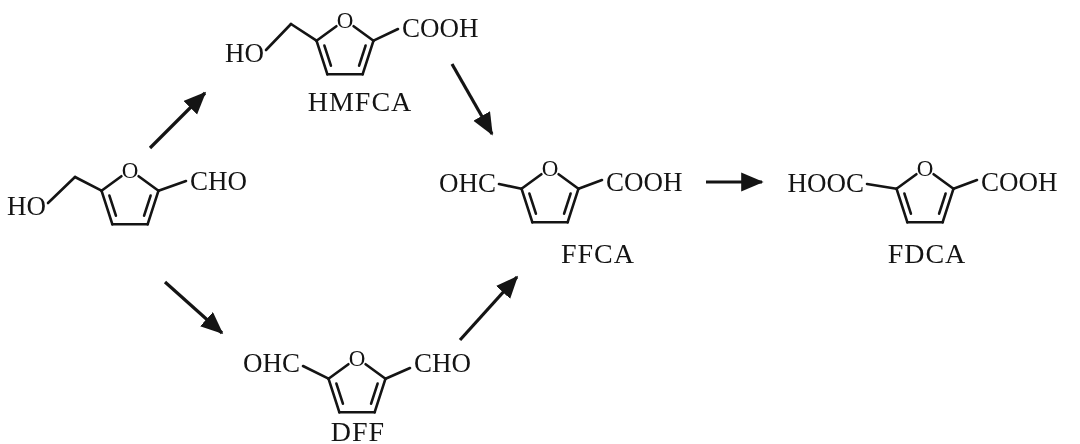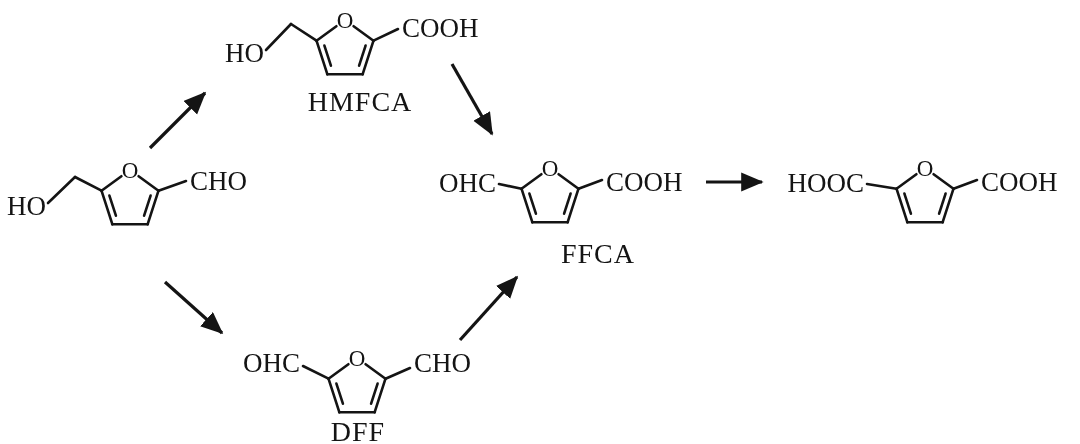"FDCA" div.mol-name { html: none -> <div>FDCA</div> }
